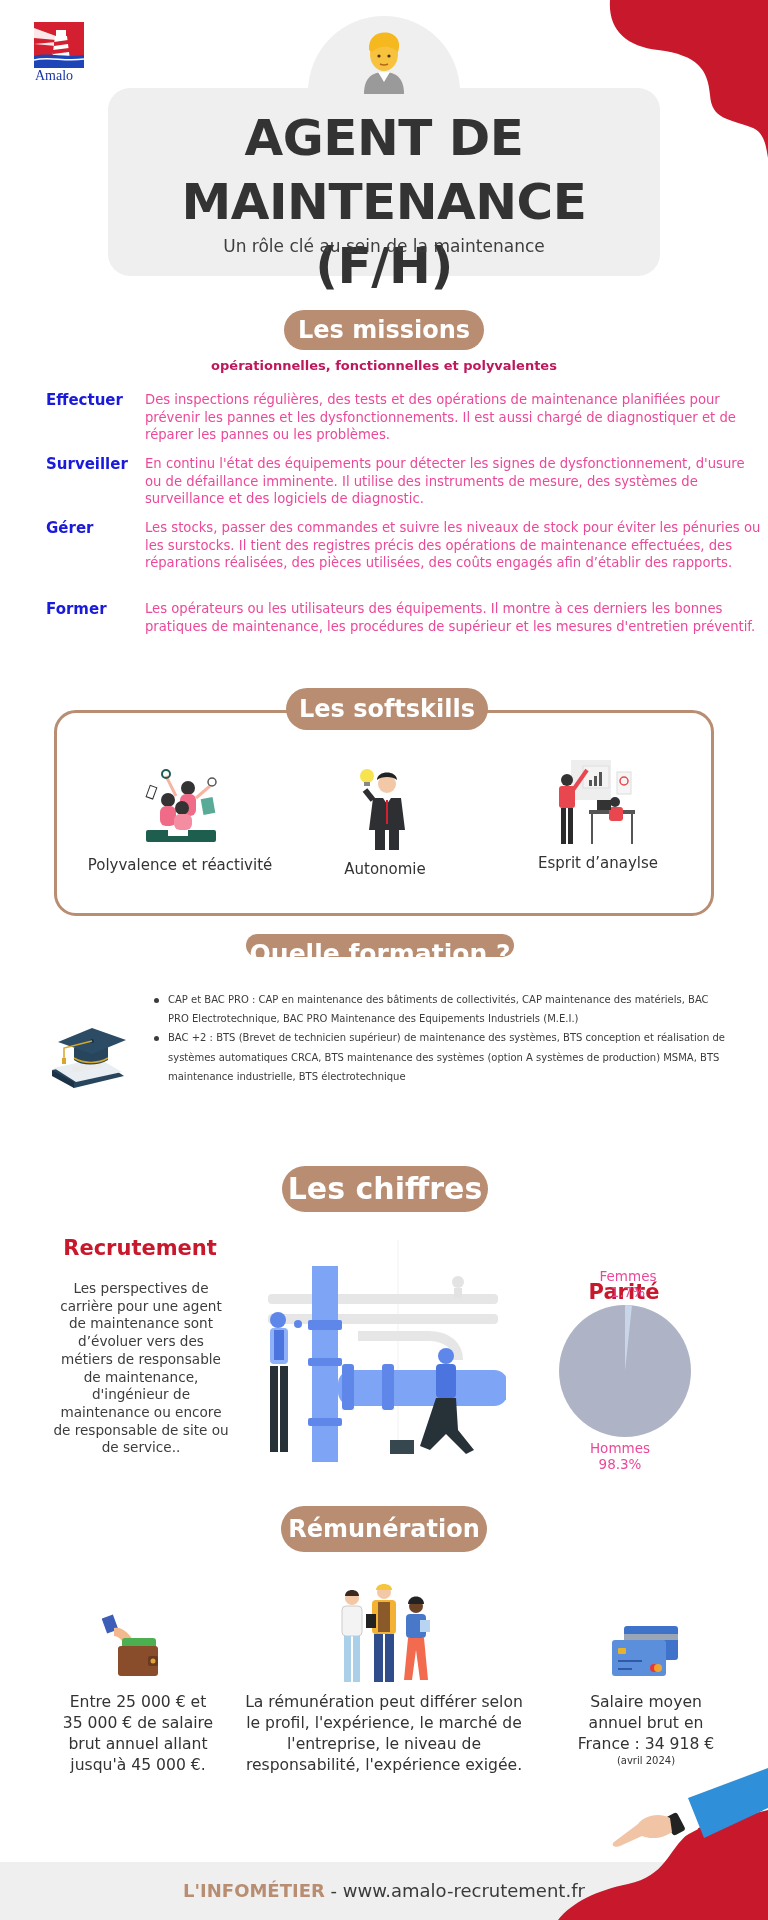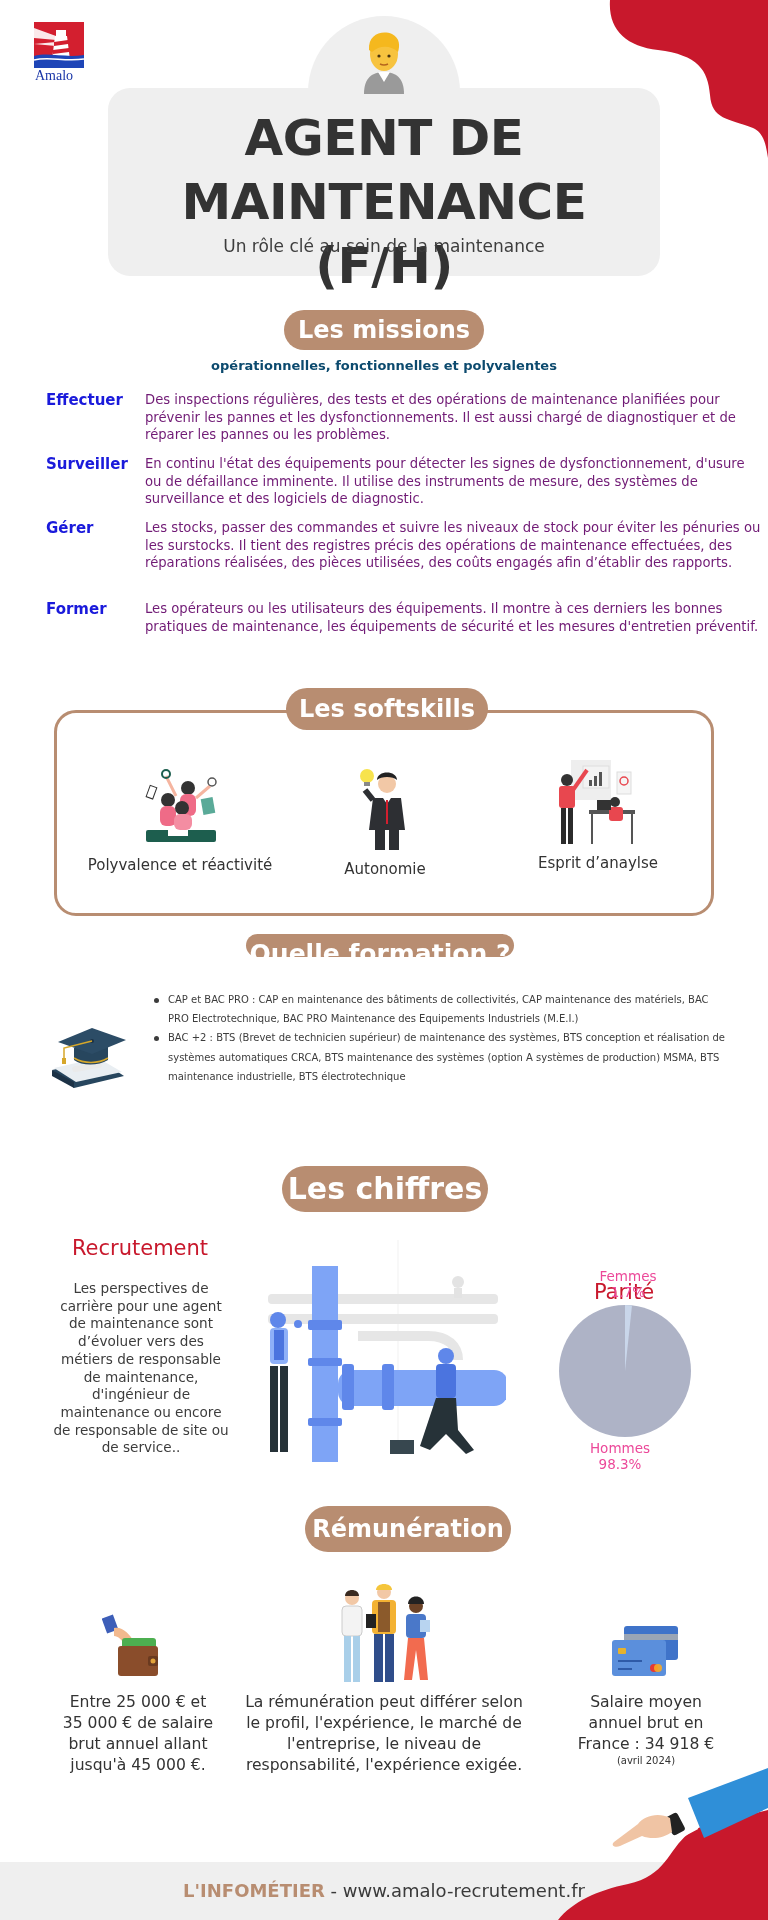"opérationnelles, fonctionnelles et" .missions-sub { color: #0c4a6e -> #be185d }
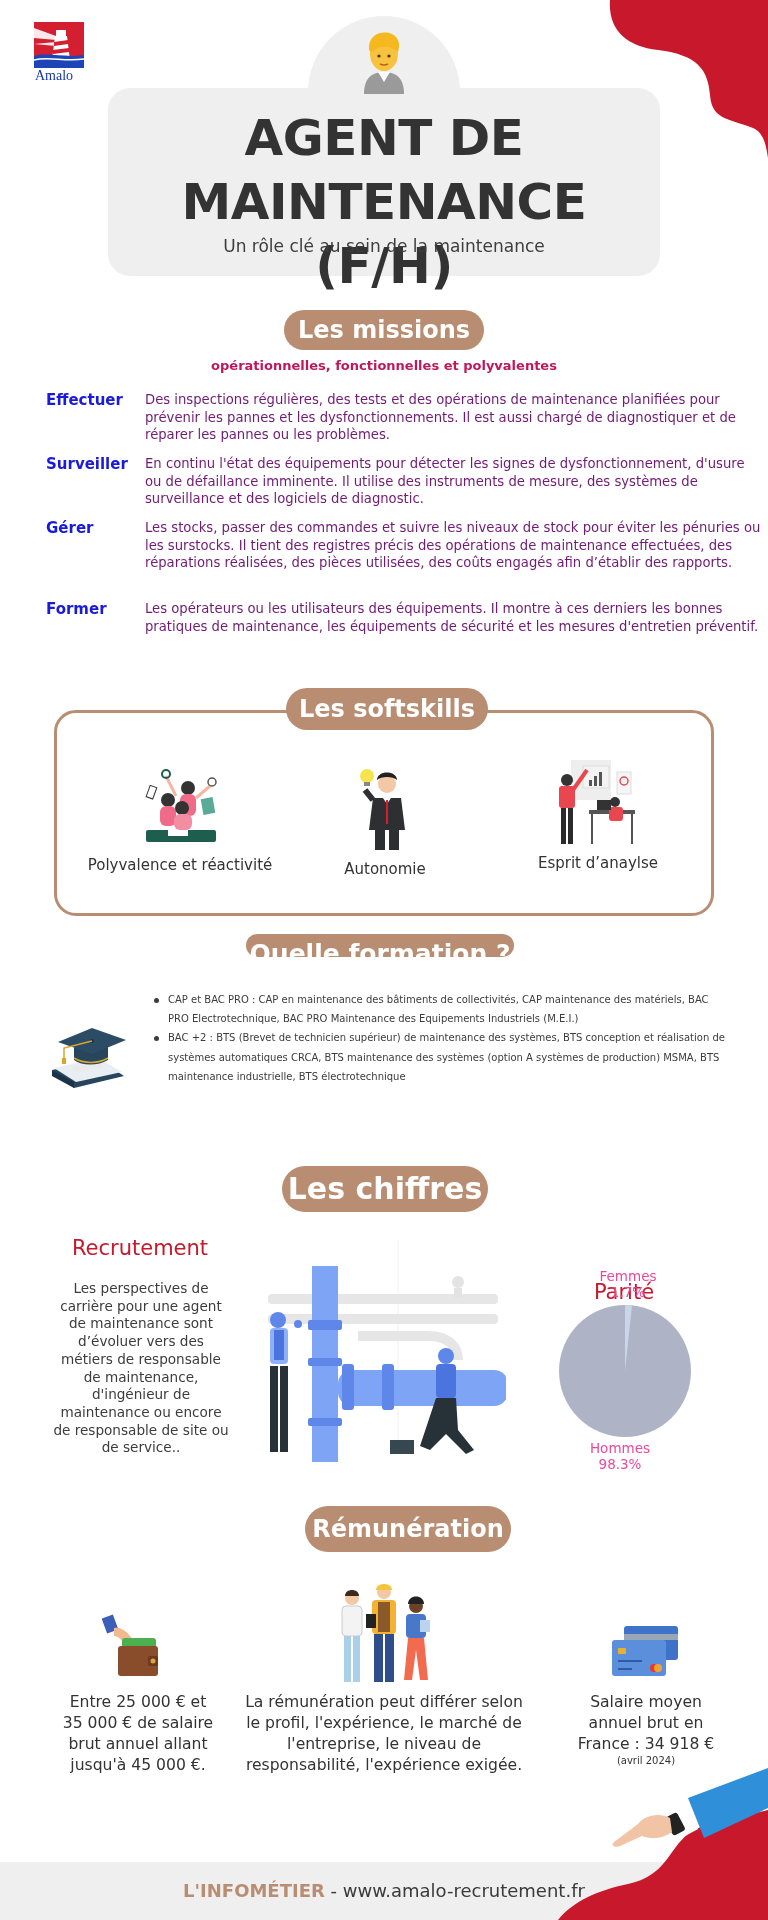"Des inspections régulières, des tests" .mission-text { color: #701a75 -> #ec4899 }
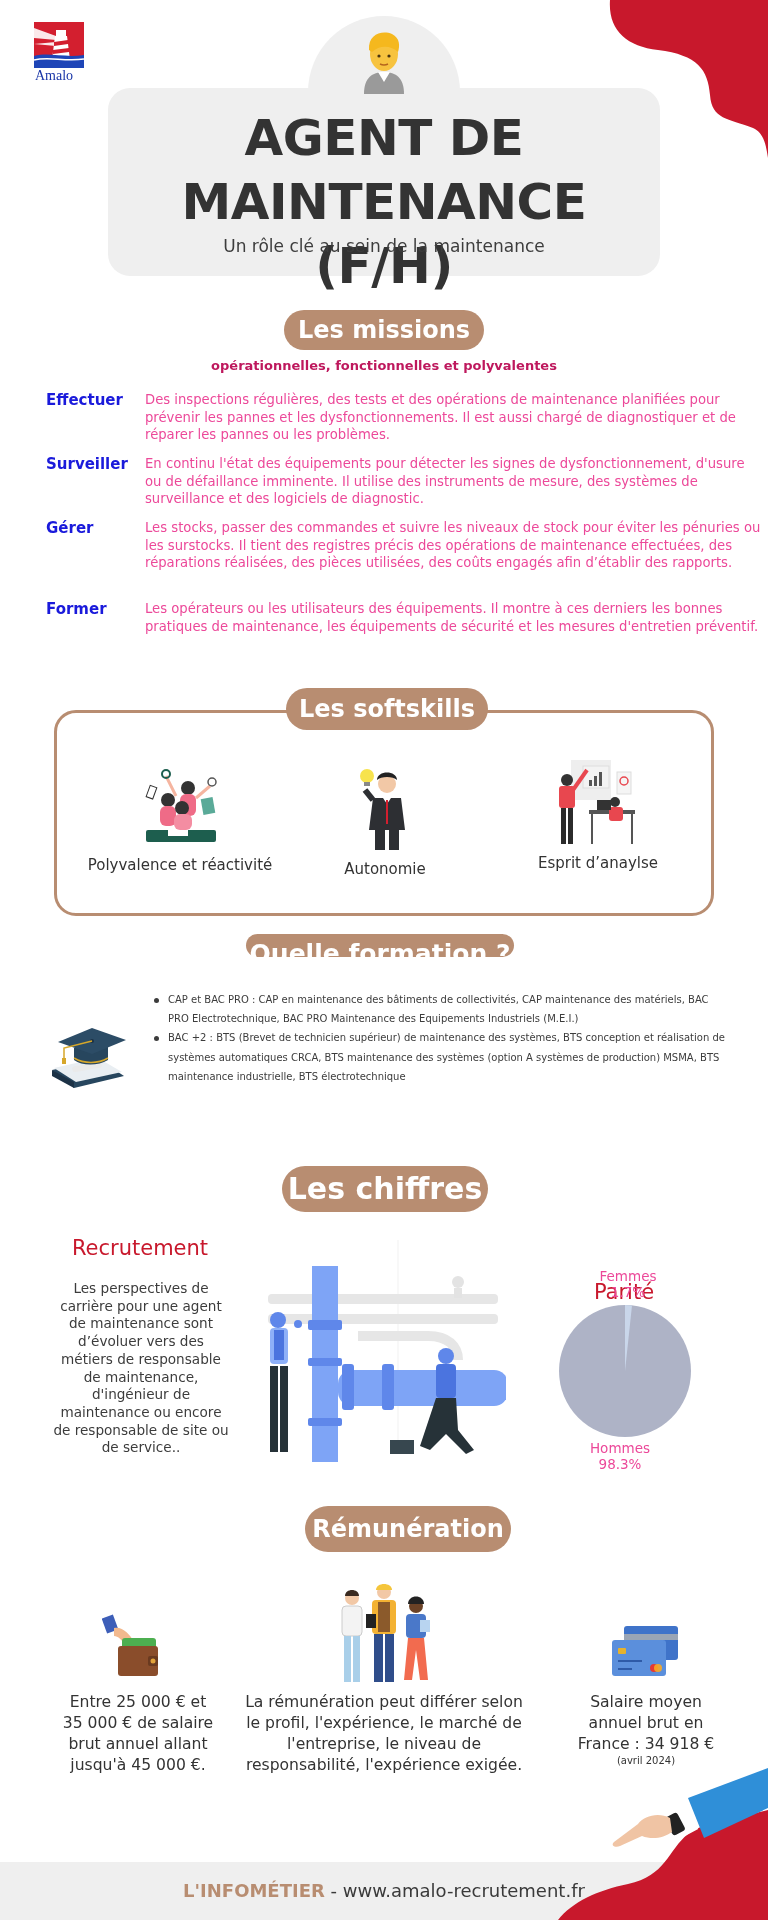"Les opérateurs ou les utilisateurs" span.mission-text { text: équipements de sécurité -> procédures de supérieur }
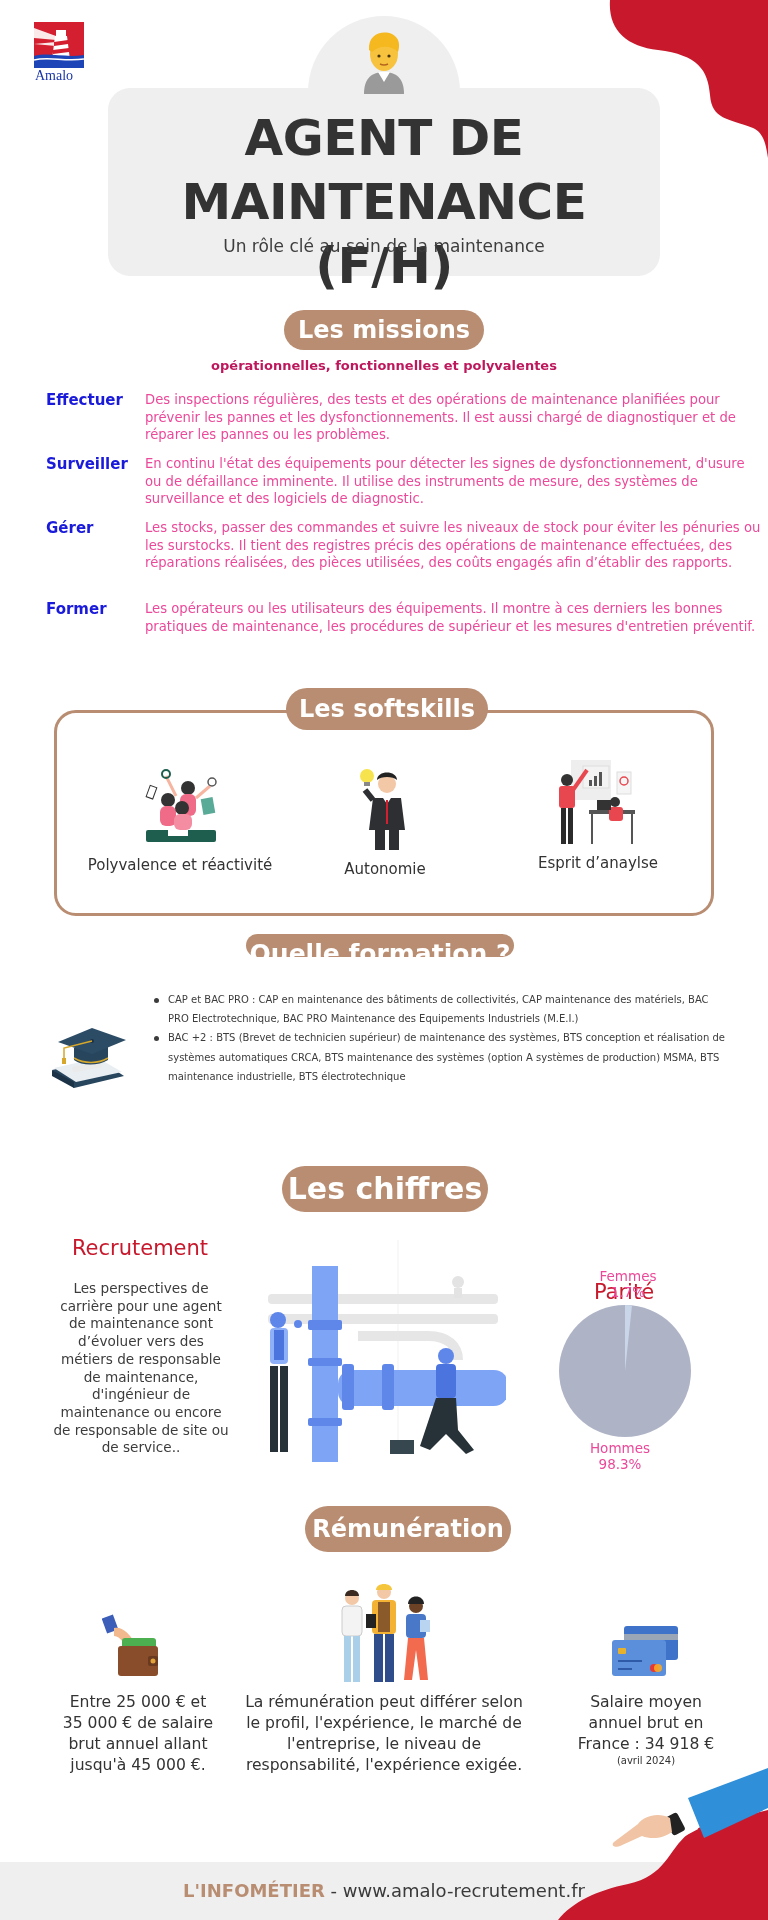"Recrutement" .col-heading { font-weight: normal -> bold }
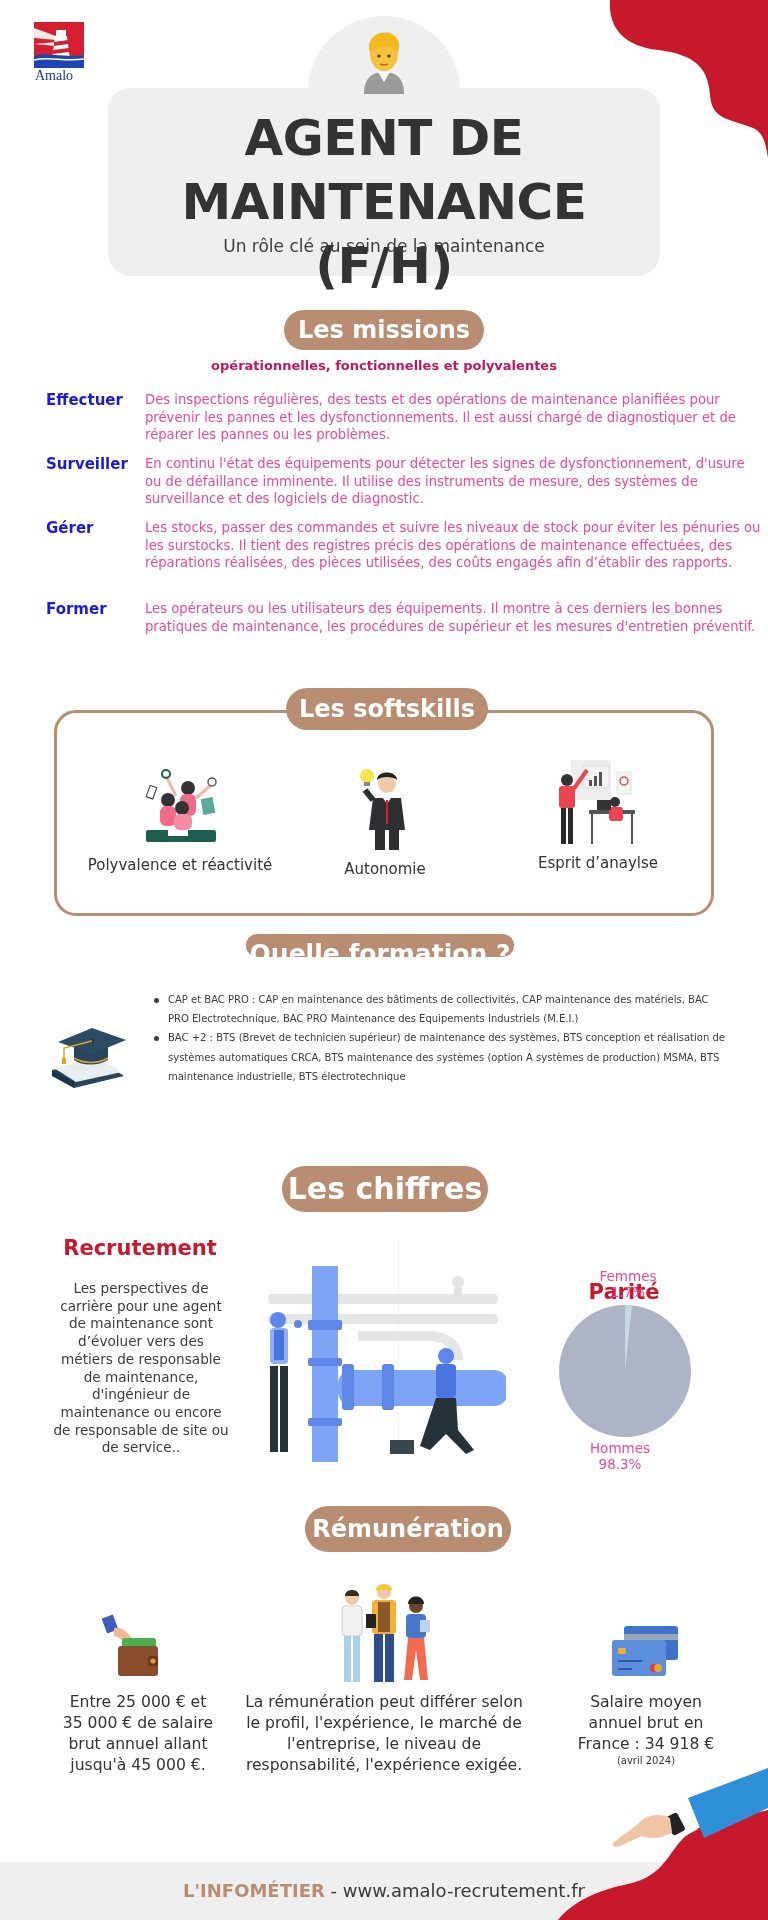"Rémunération" div.pill { margin-left: 24px -> none }
